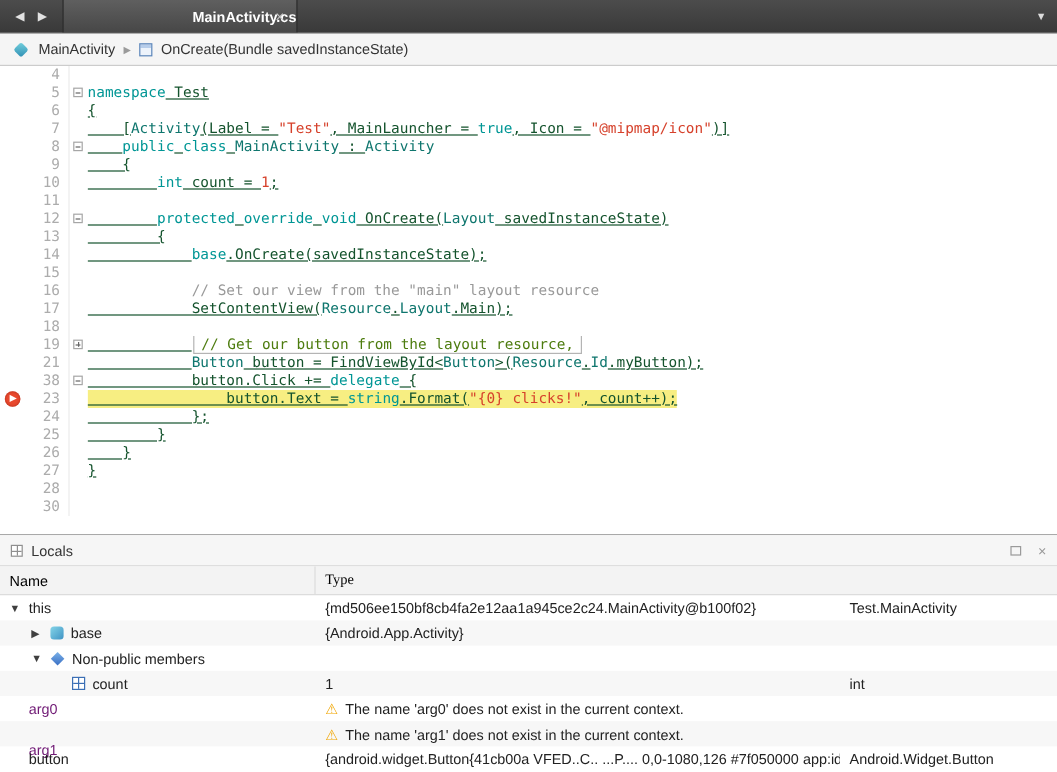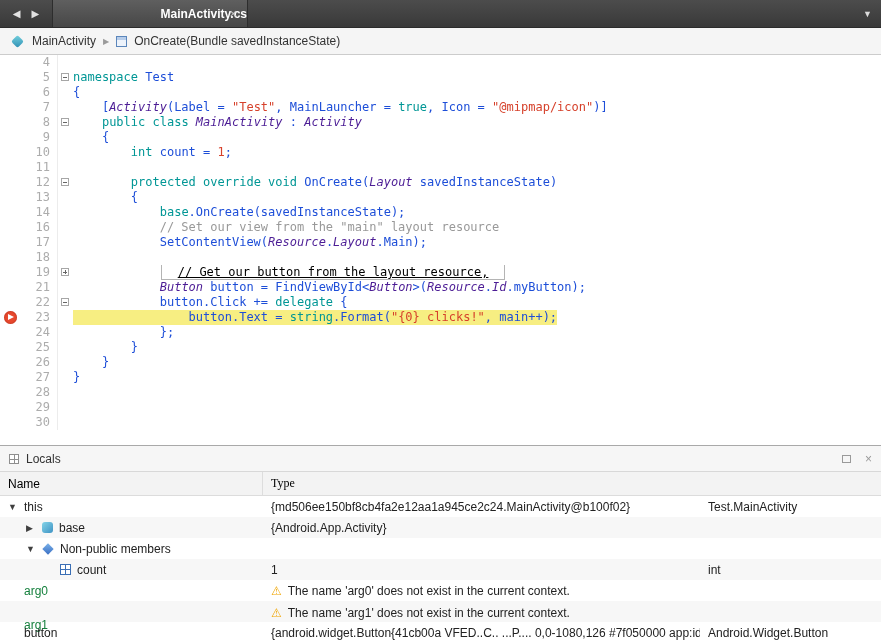"Test" .tok-pl { color: #1d4ed8 -> #14532d; text-decoration: none -> underline }
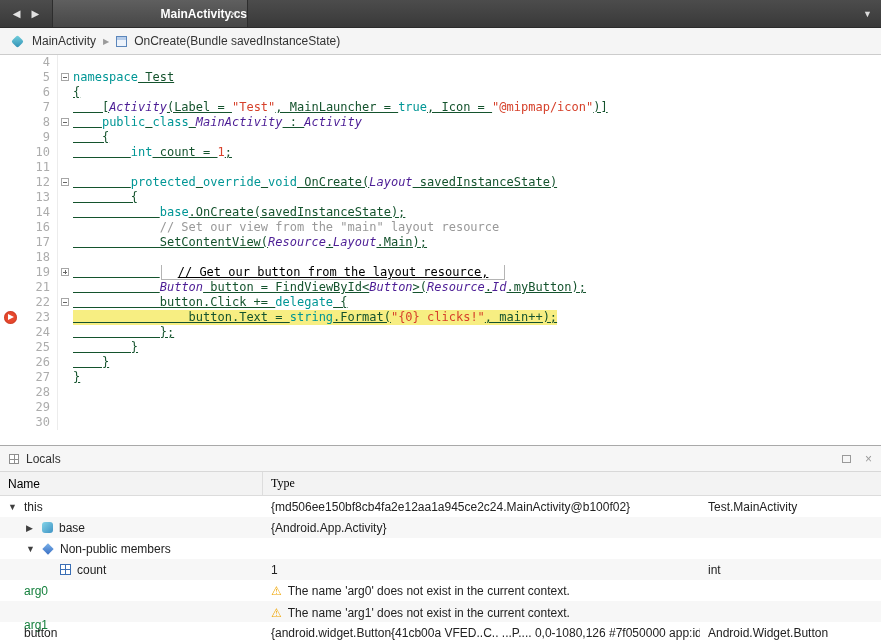"Activity" .tok-ty { color: #4c1d95 -> #0f766e; font-style: italic -> none }
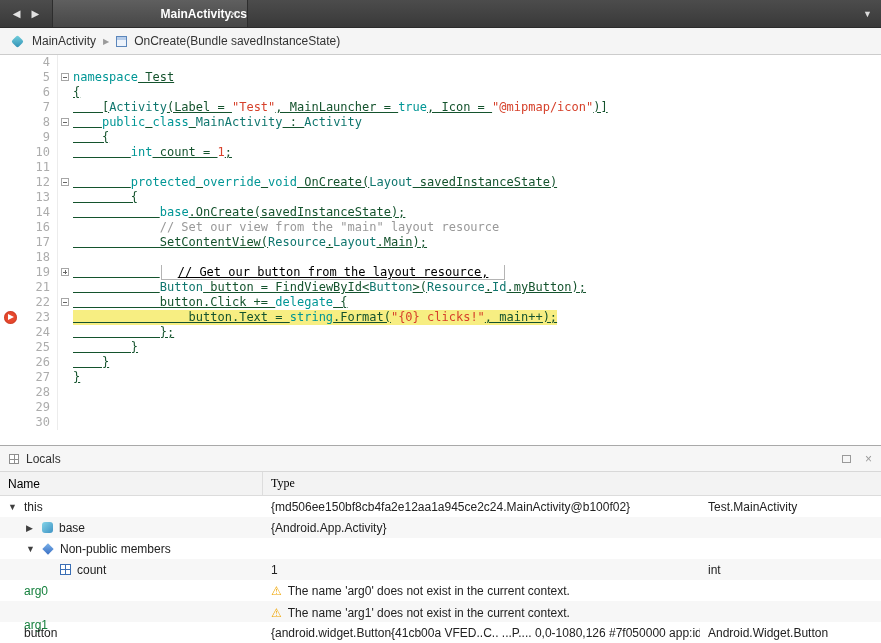"15" div.code-row { html: none -> <div> <div></div> <div>15</div> <div></div> <div></div> </div> }
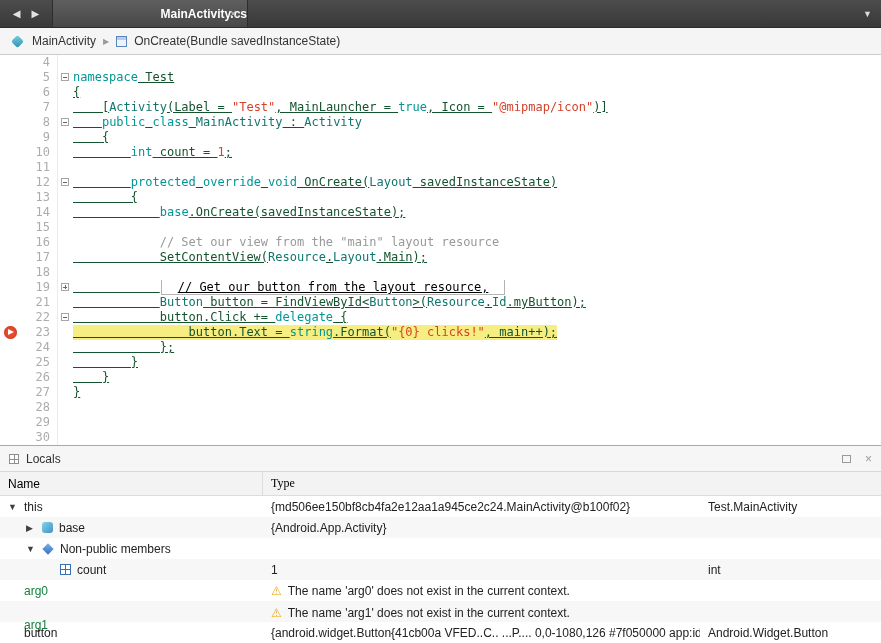"// Get our button from" .tok-fb { color: #000000 -> #4d7c0f; padding: 0 16px -> 0 6px; text-decoration: underline -> none }
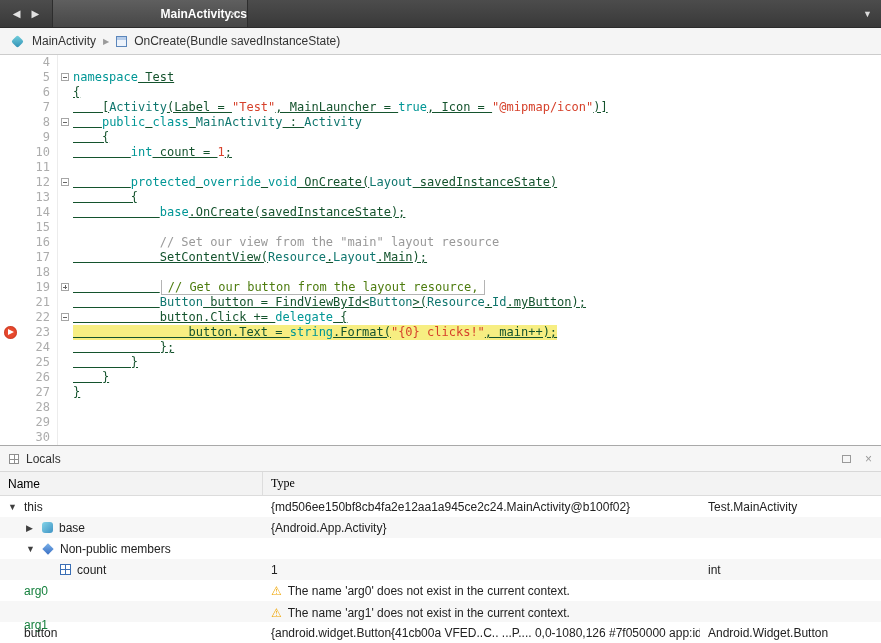"22" div.lnum { text: 22 -> 38 }
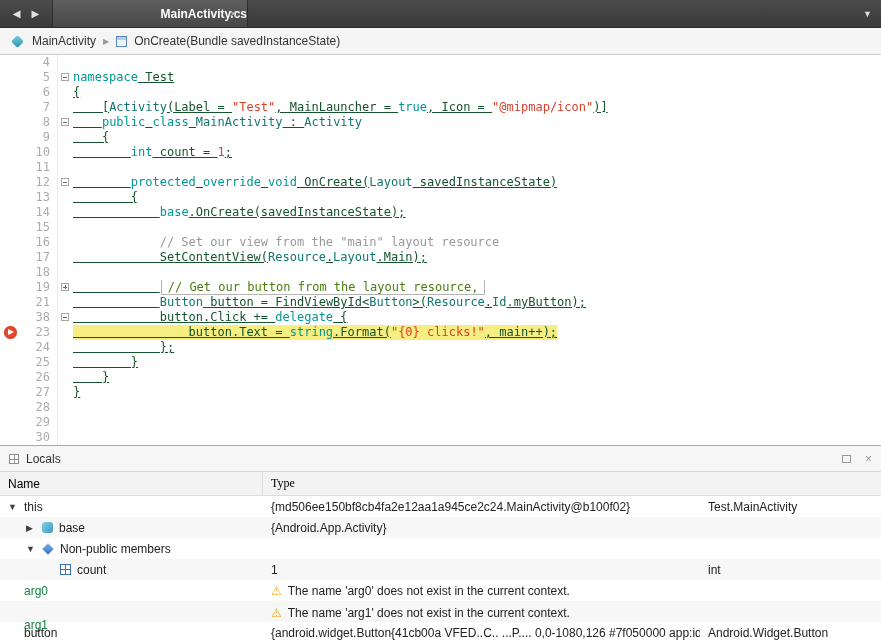", main++);" span.tok-pl { text: main++ -> count++ }
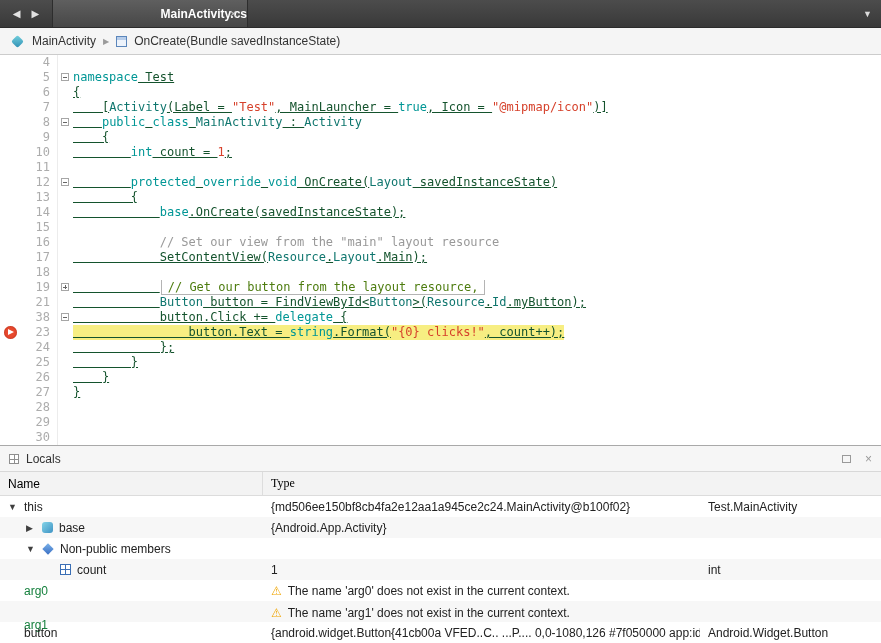"29" div.code-row { html: <div> <div></div> <div>29</div> <div></div> <div></div> </div> -> none }
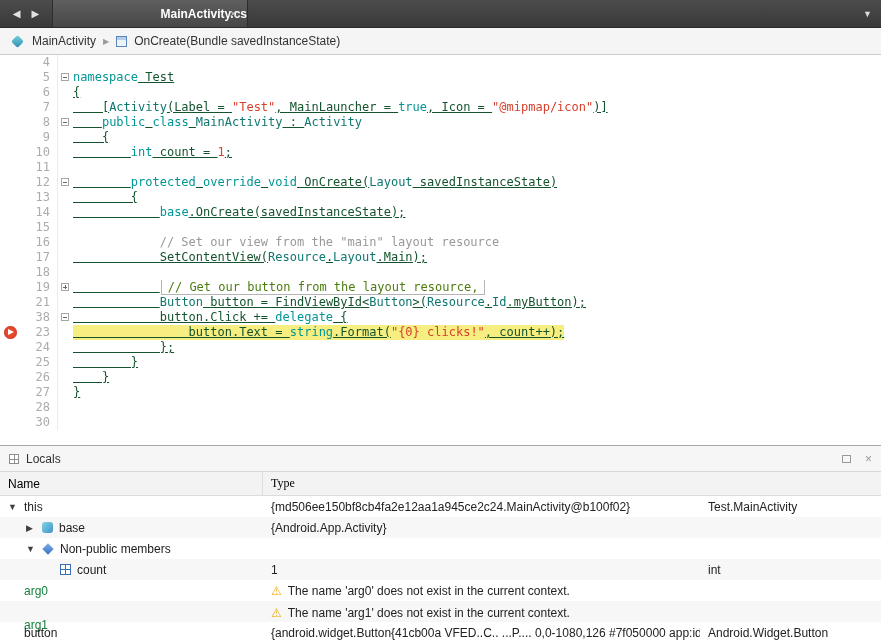"arg0" .muted { color: #15803d -> #701a75 }
